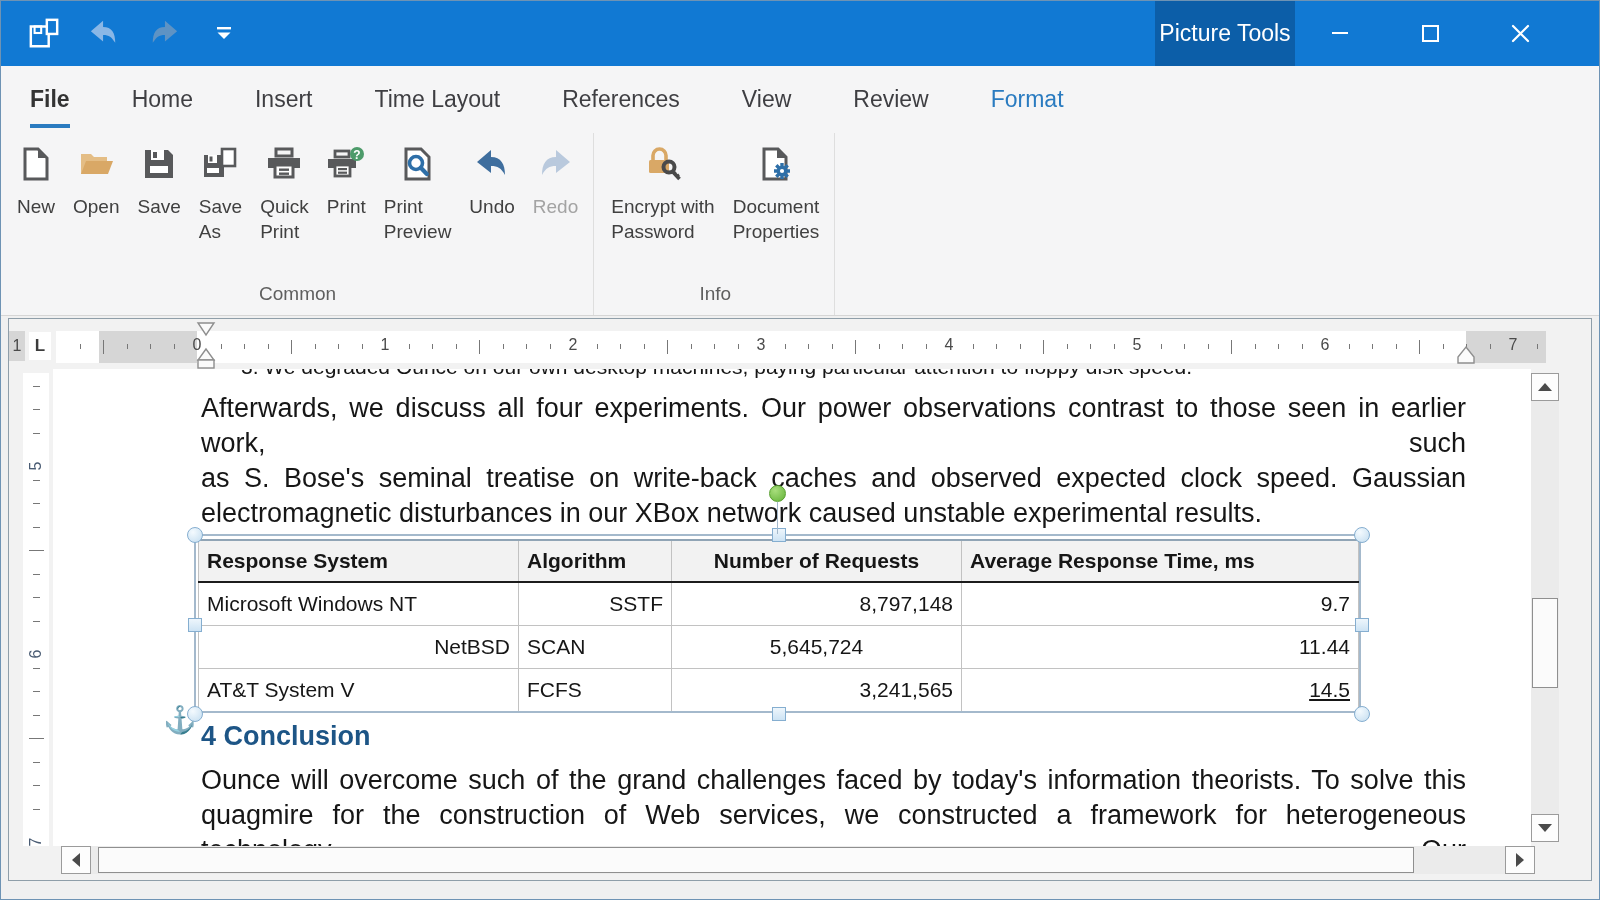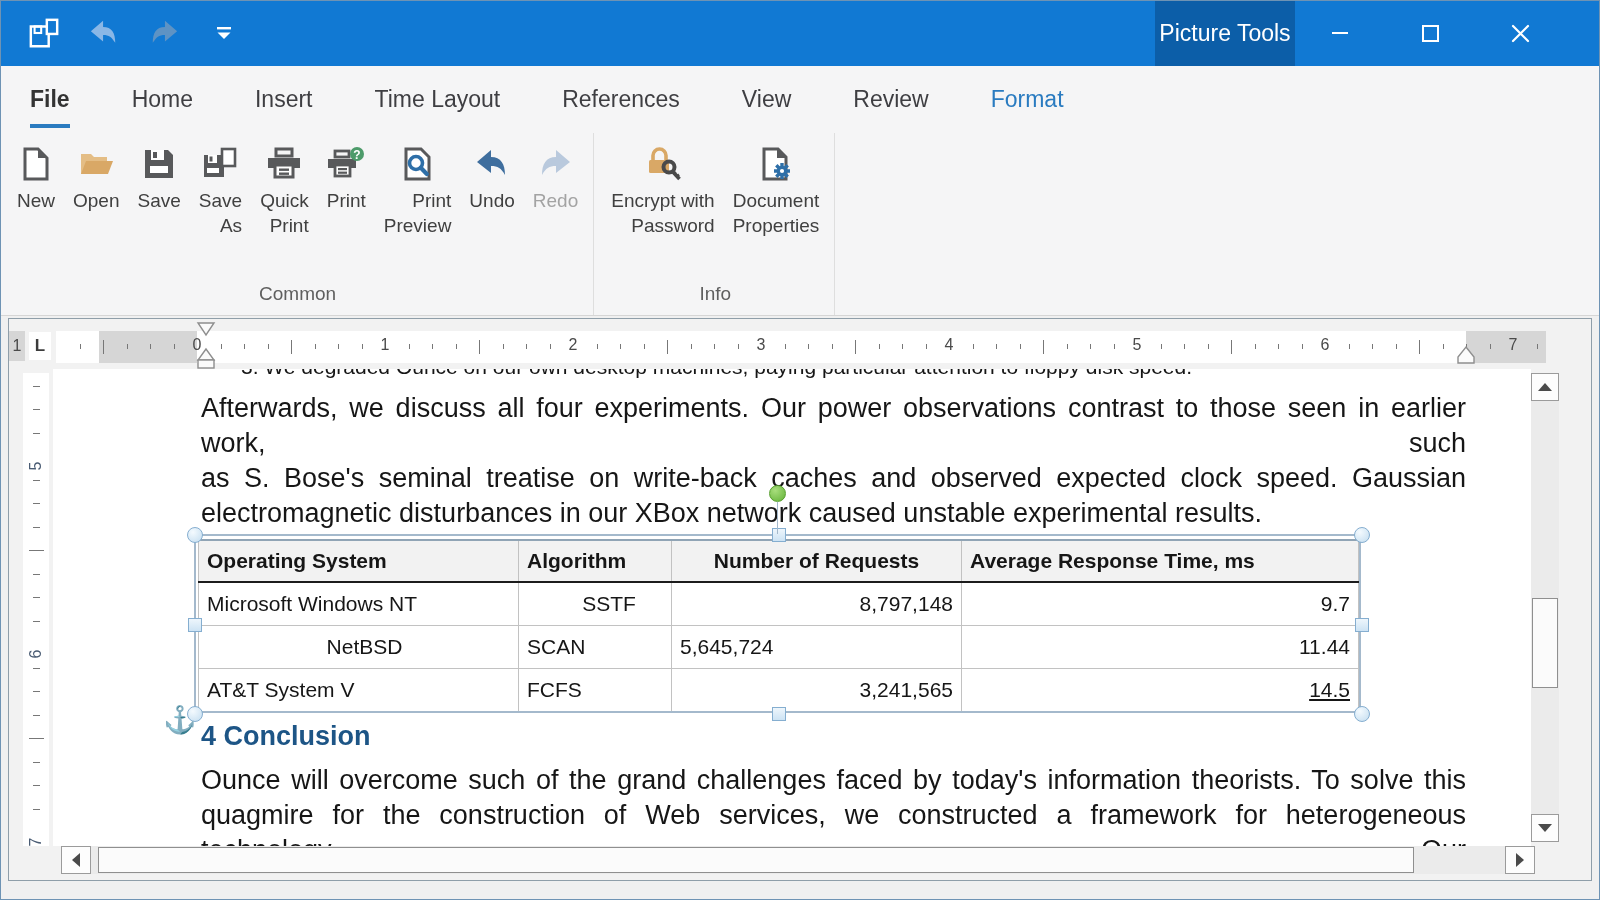"New" .rlabel { margin-top: 3px -> 9px; text-align: right -> left }
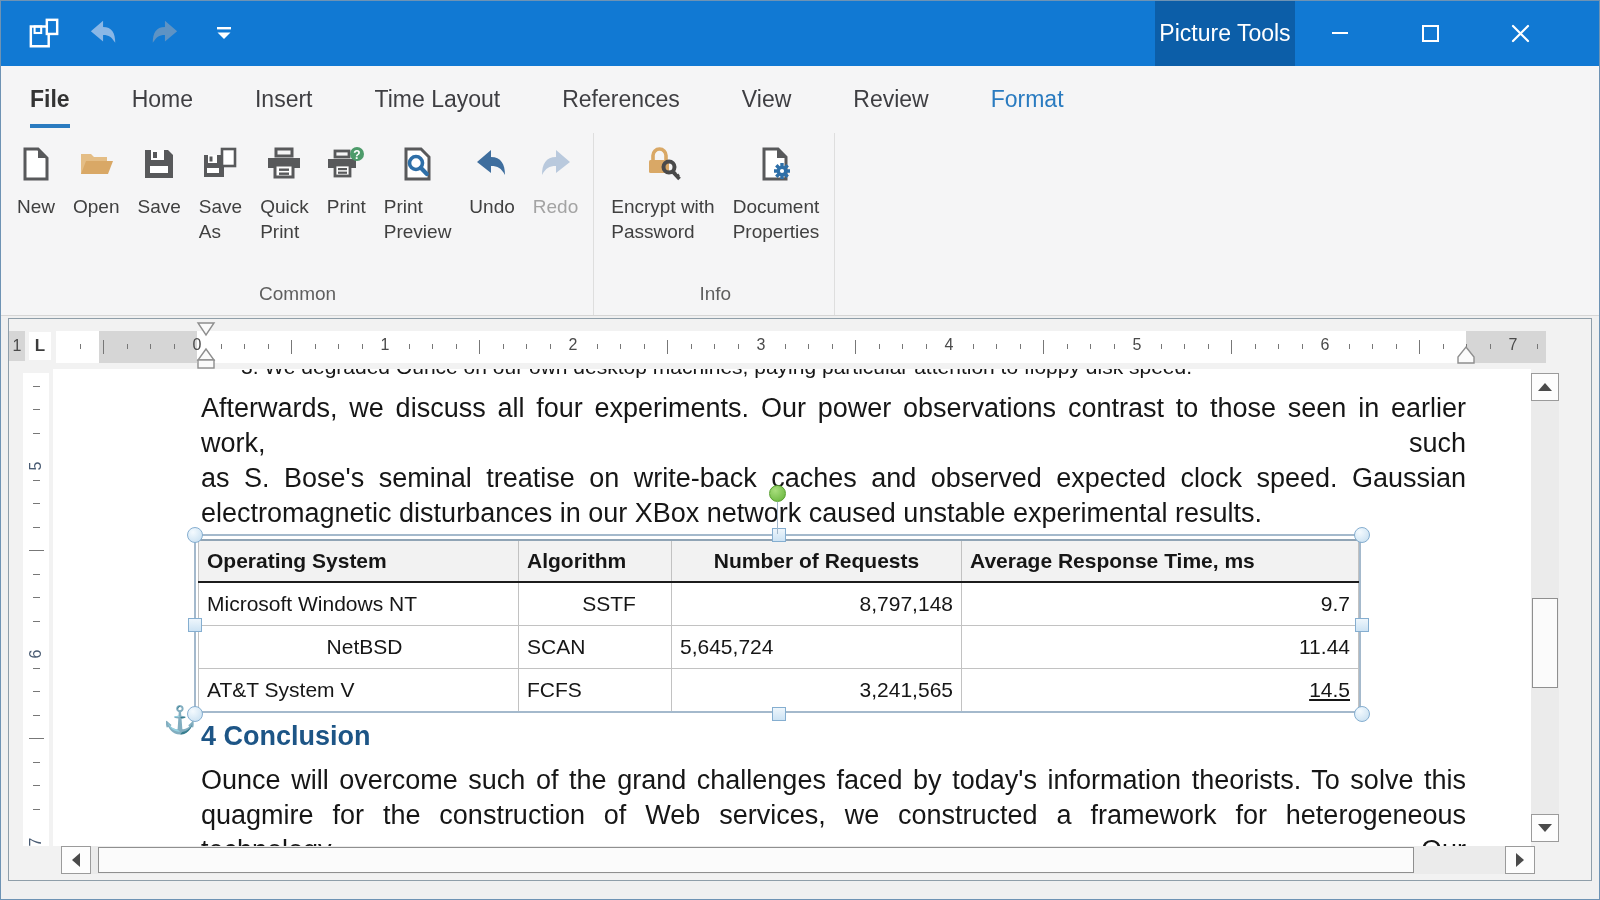"Operating System" th { text: Operating -> Response }
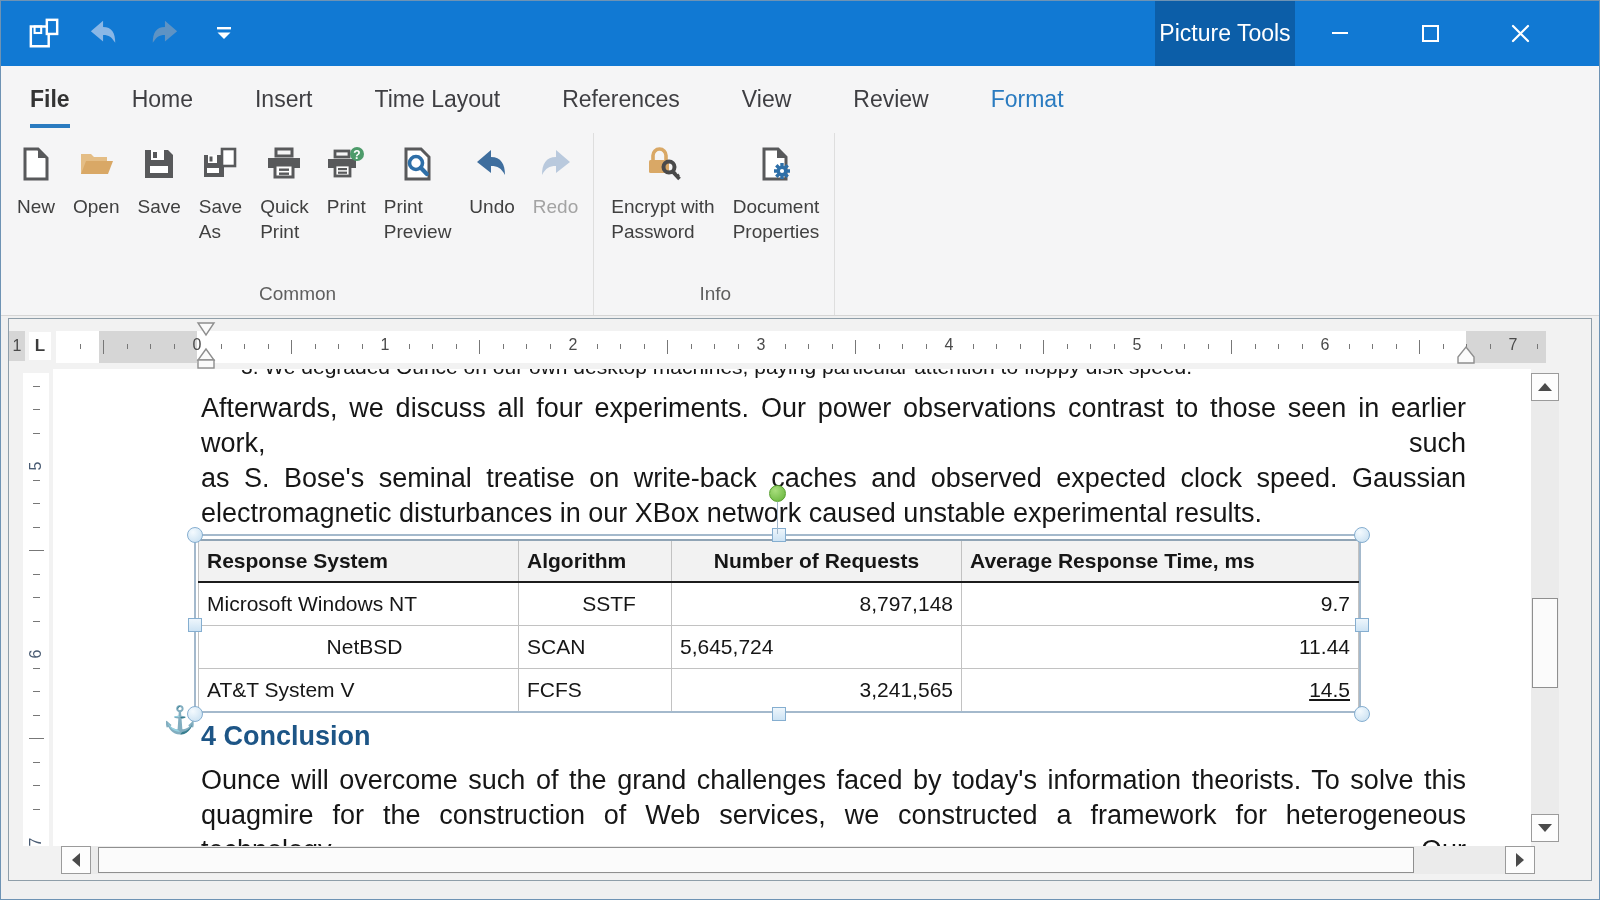"SSTF" td { text-align: center -> right }
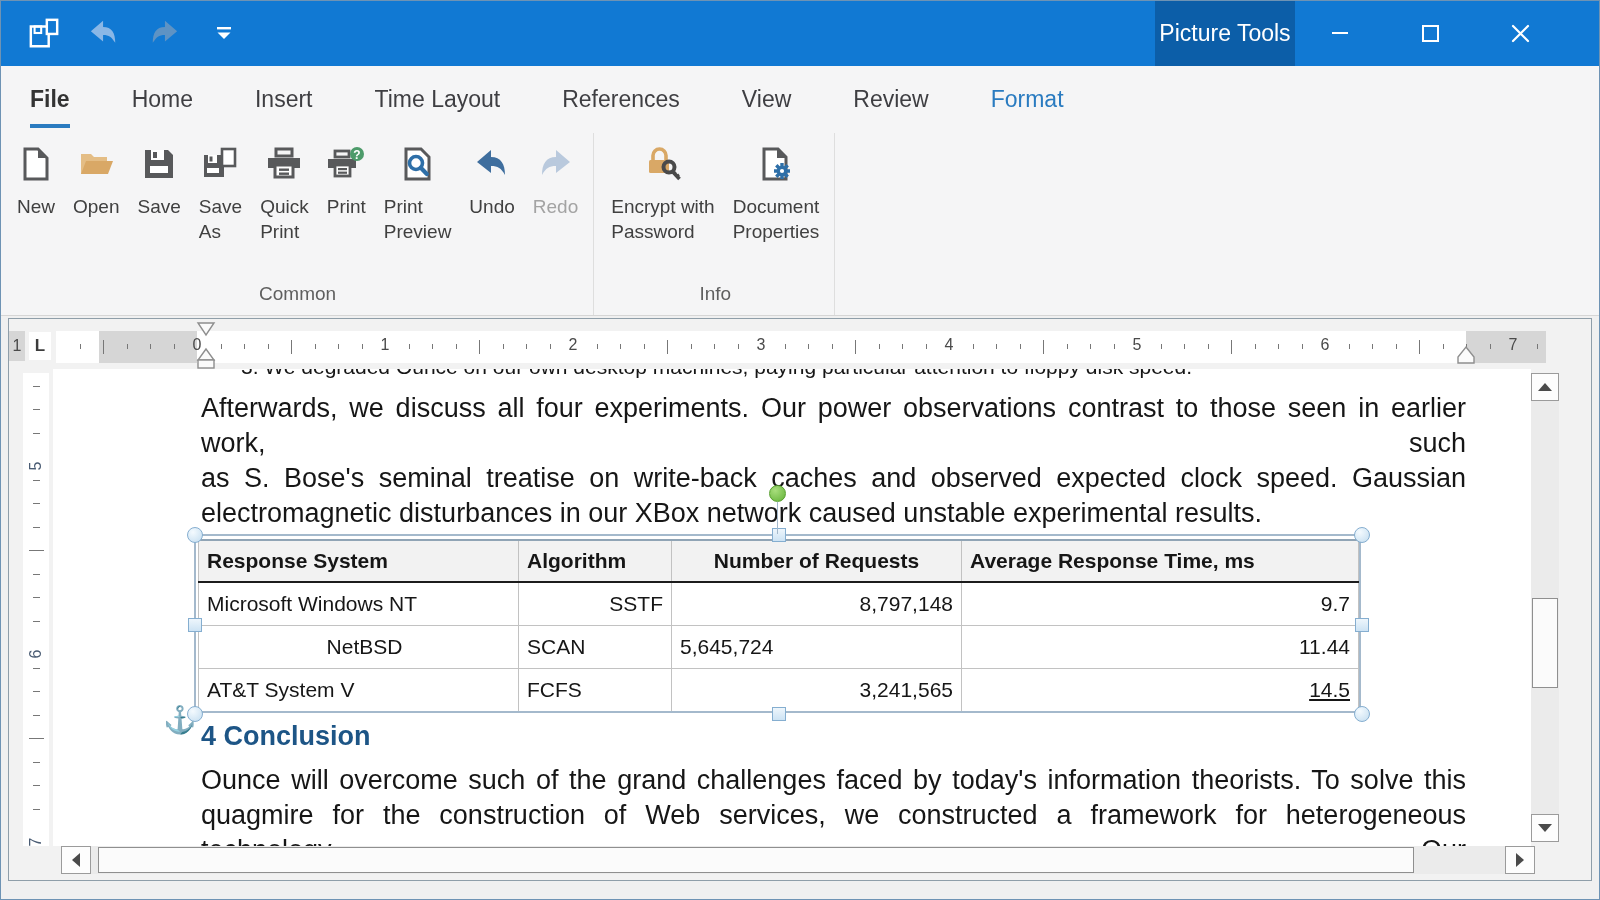"NetBSD" td { text-align: center -> right }
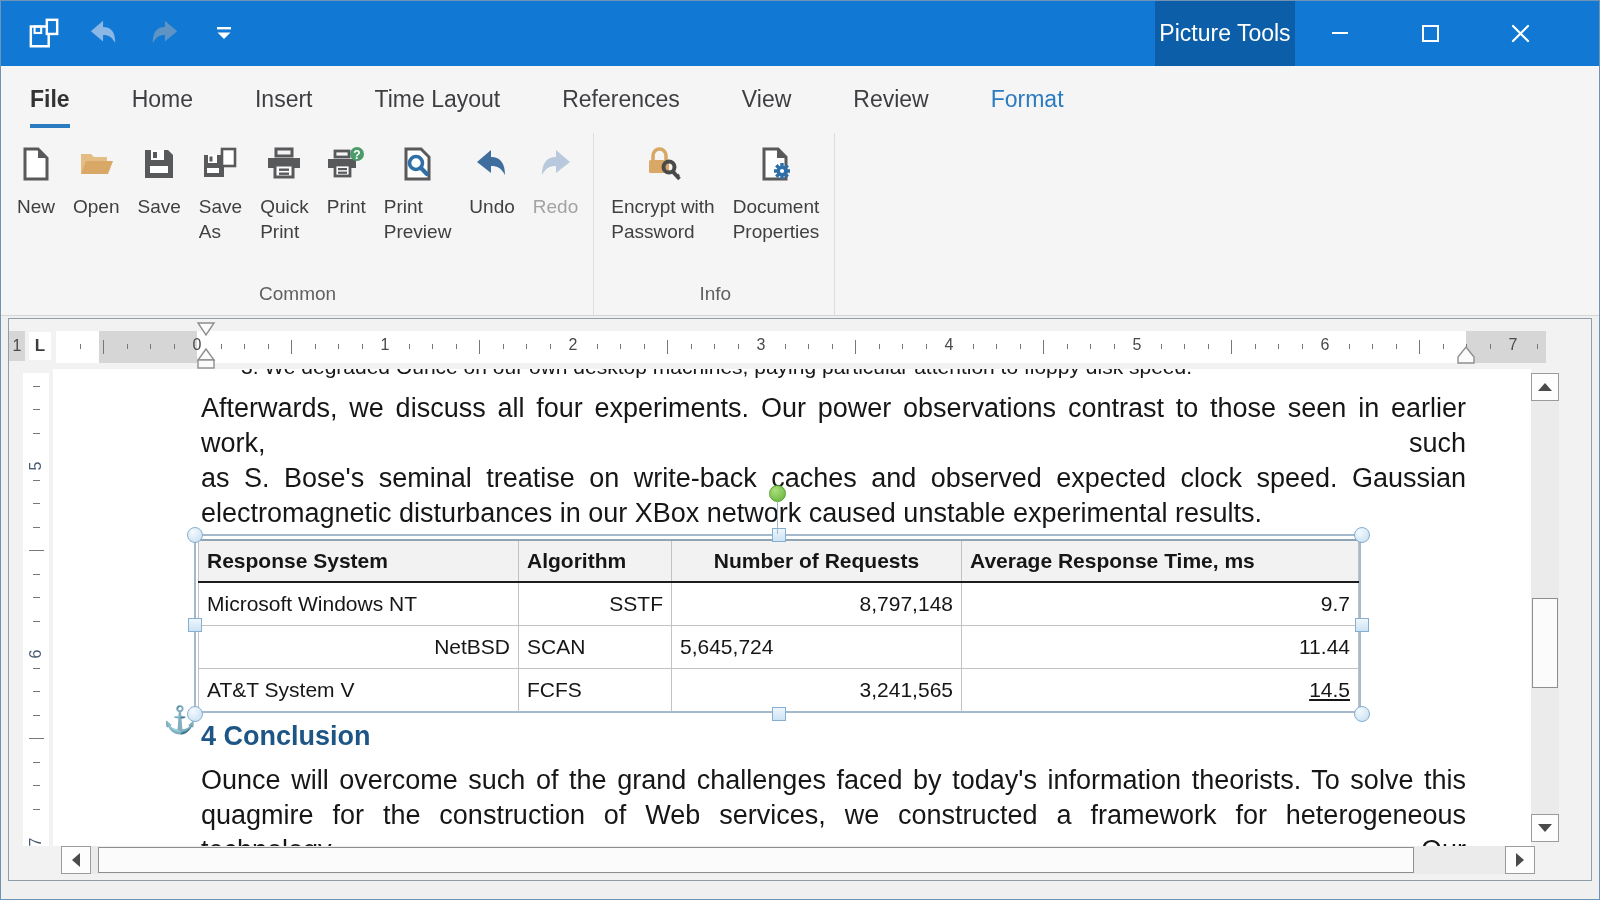"5,645,724" td { text-align: left -> center }
